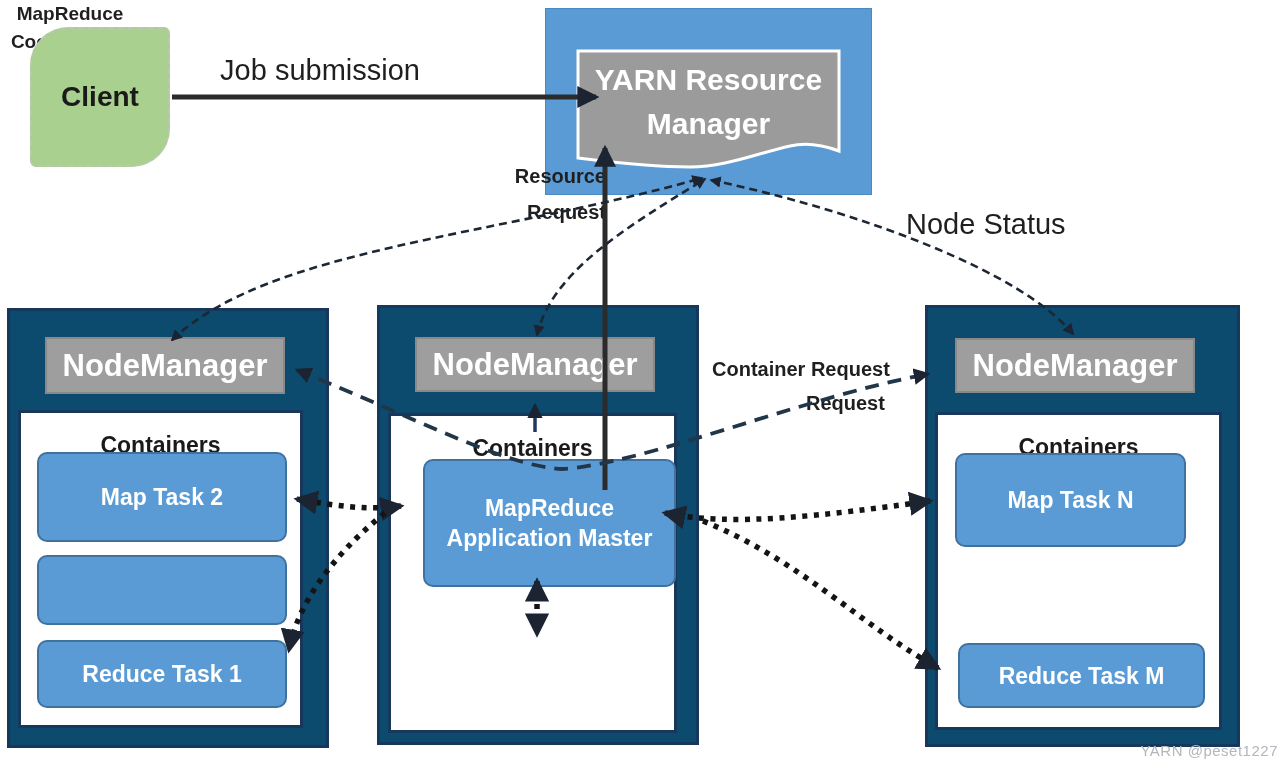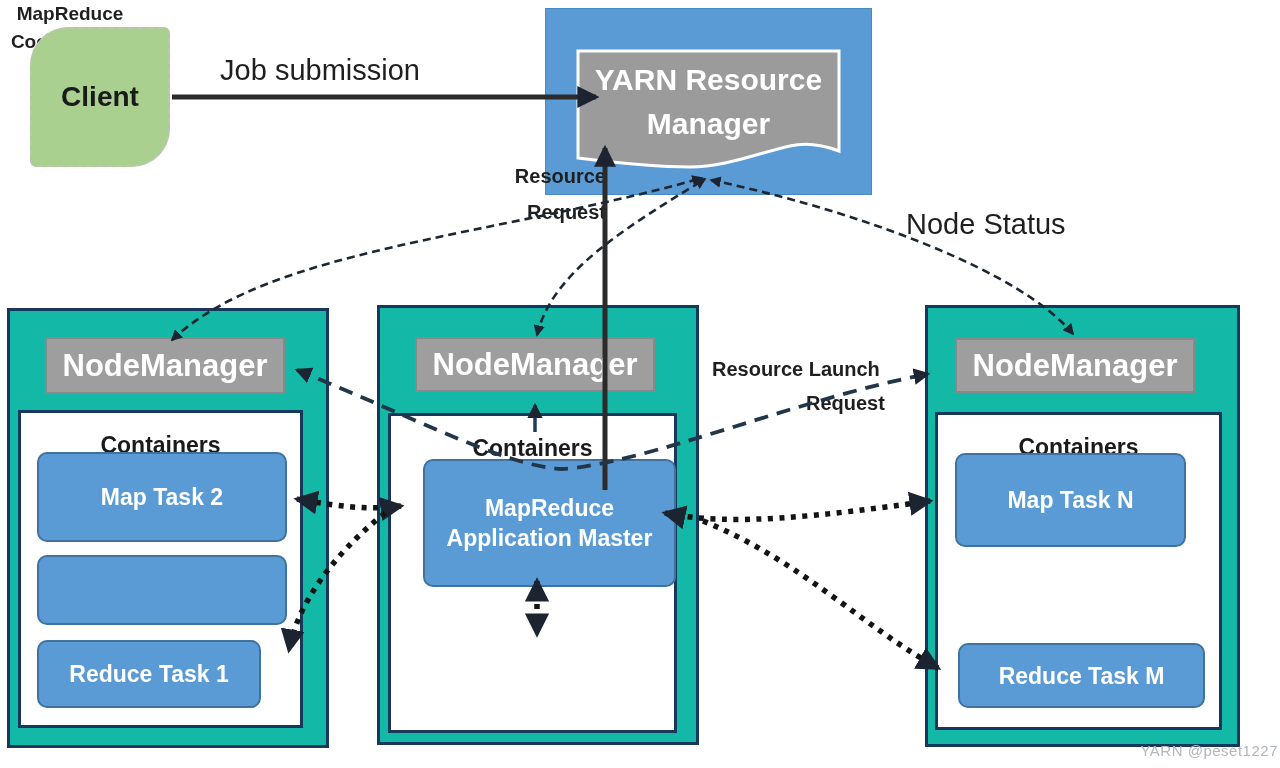"NodeManager" .node { background: #14b8a6 -> #0c4a6e }
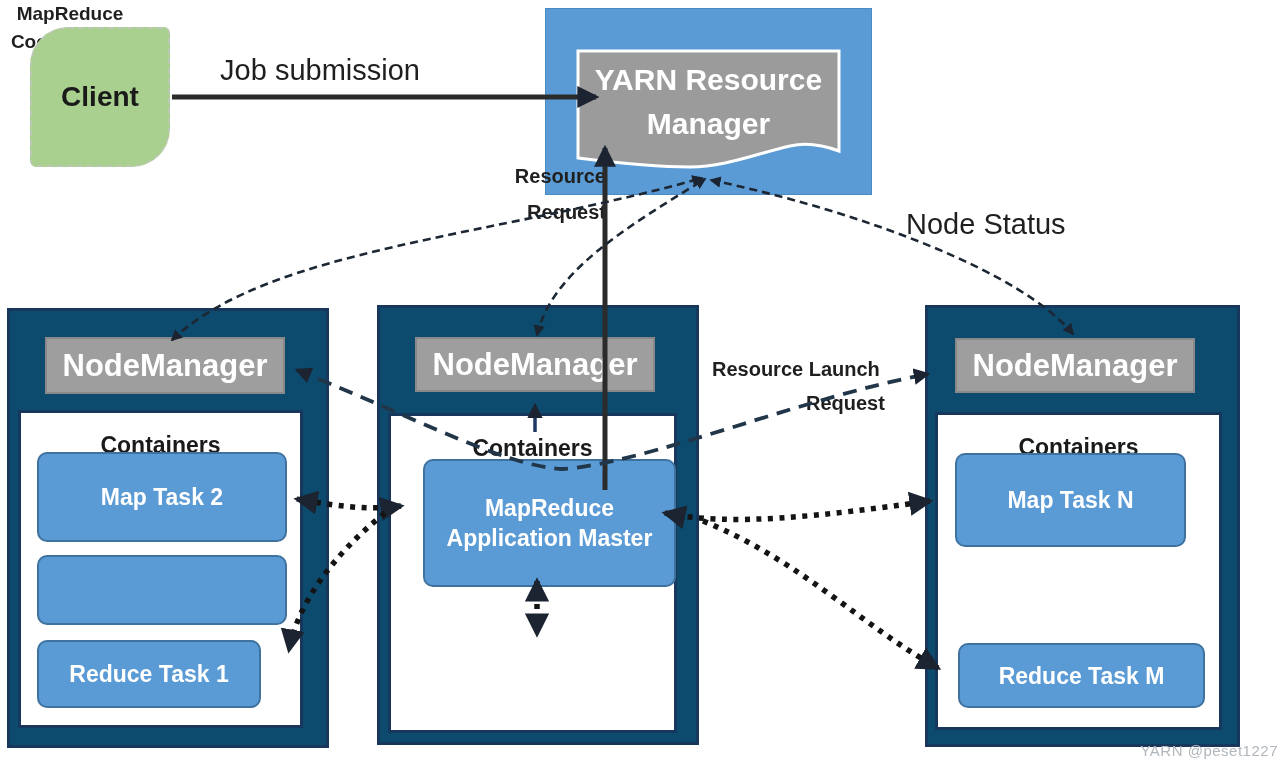"Resource Launch" div.lbl { text: Resource Launch -> Container Request }
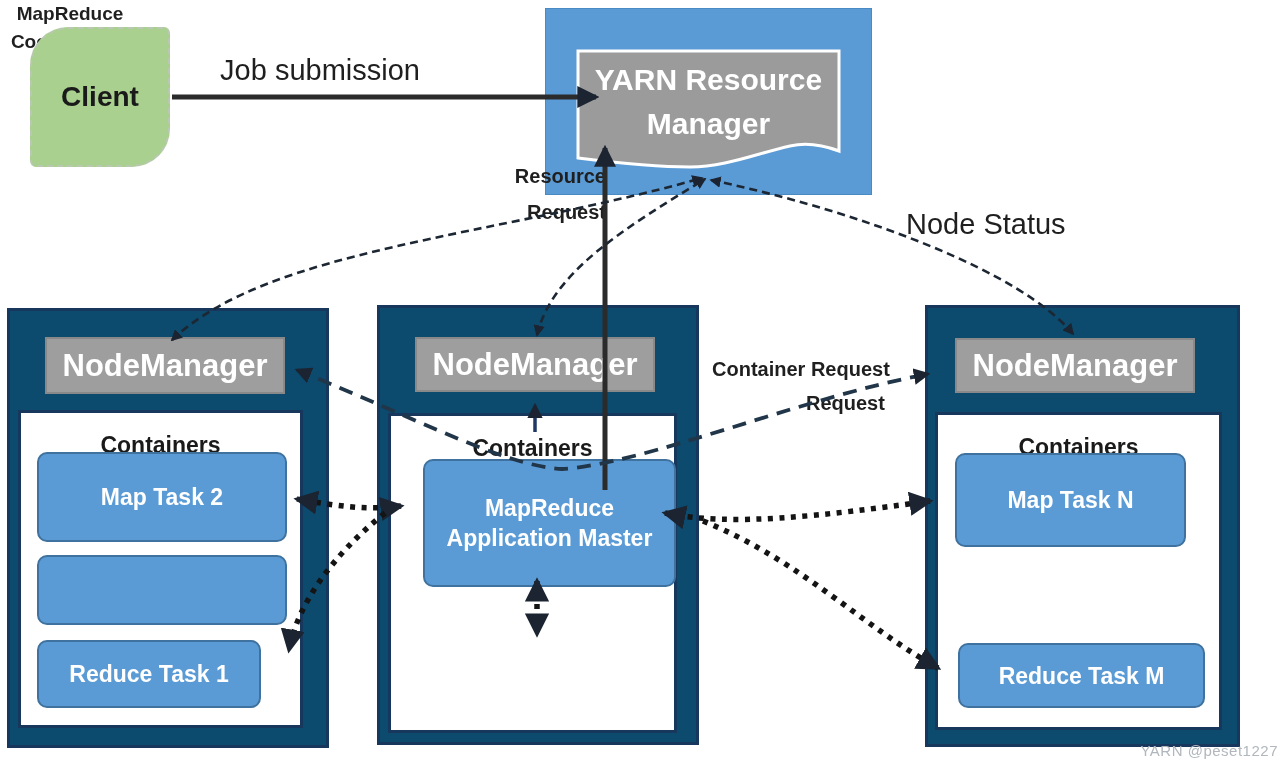"Reduce Task 1" .t-red1 { width: 224px -> 250px }
